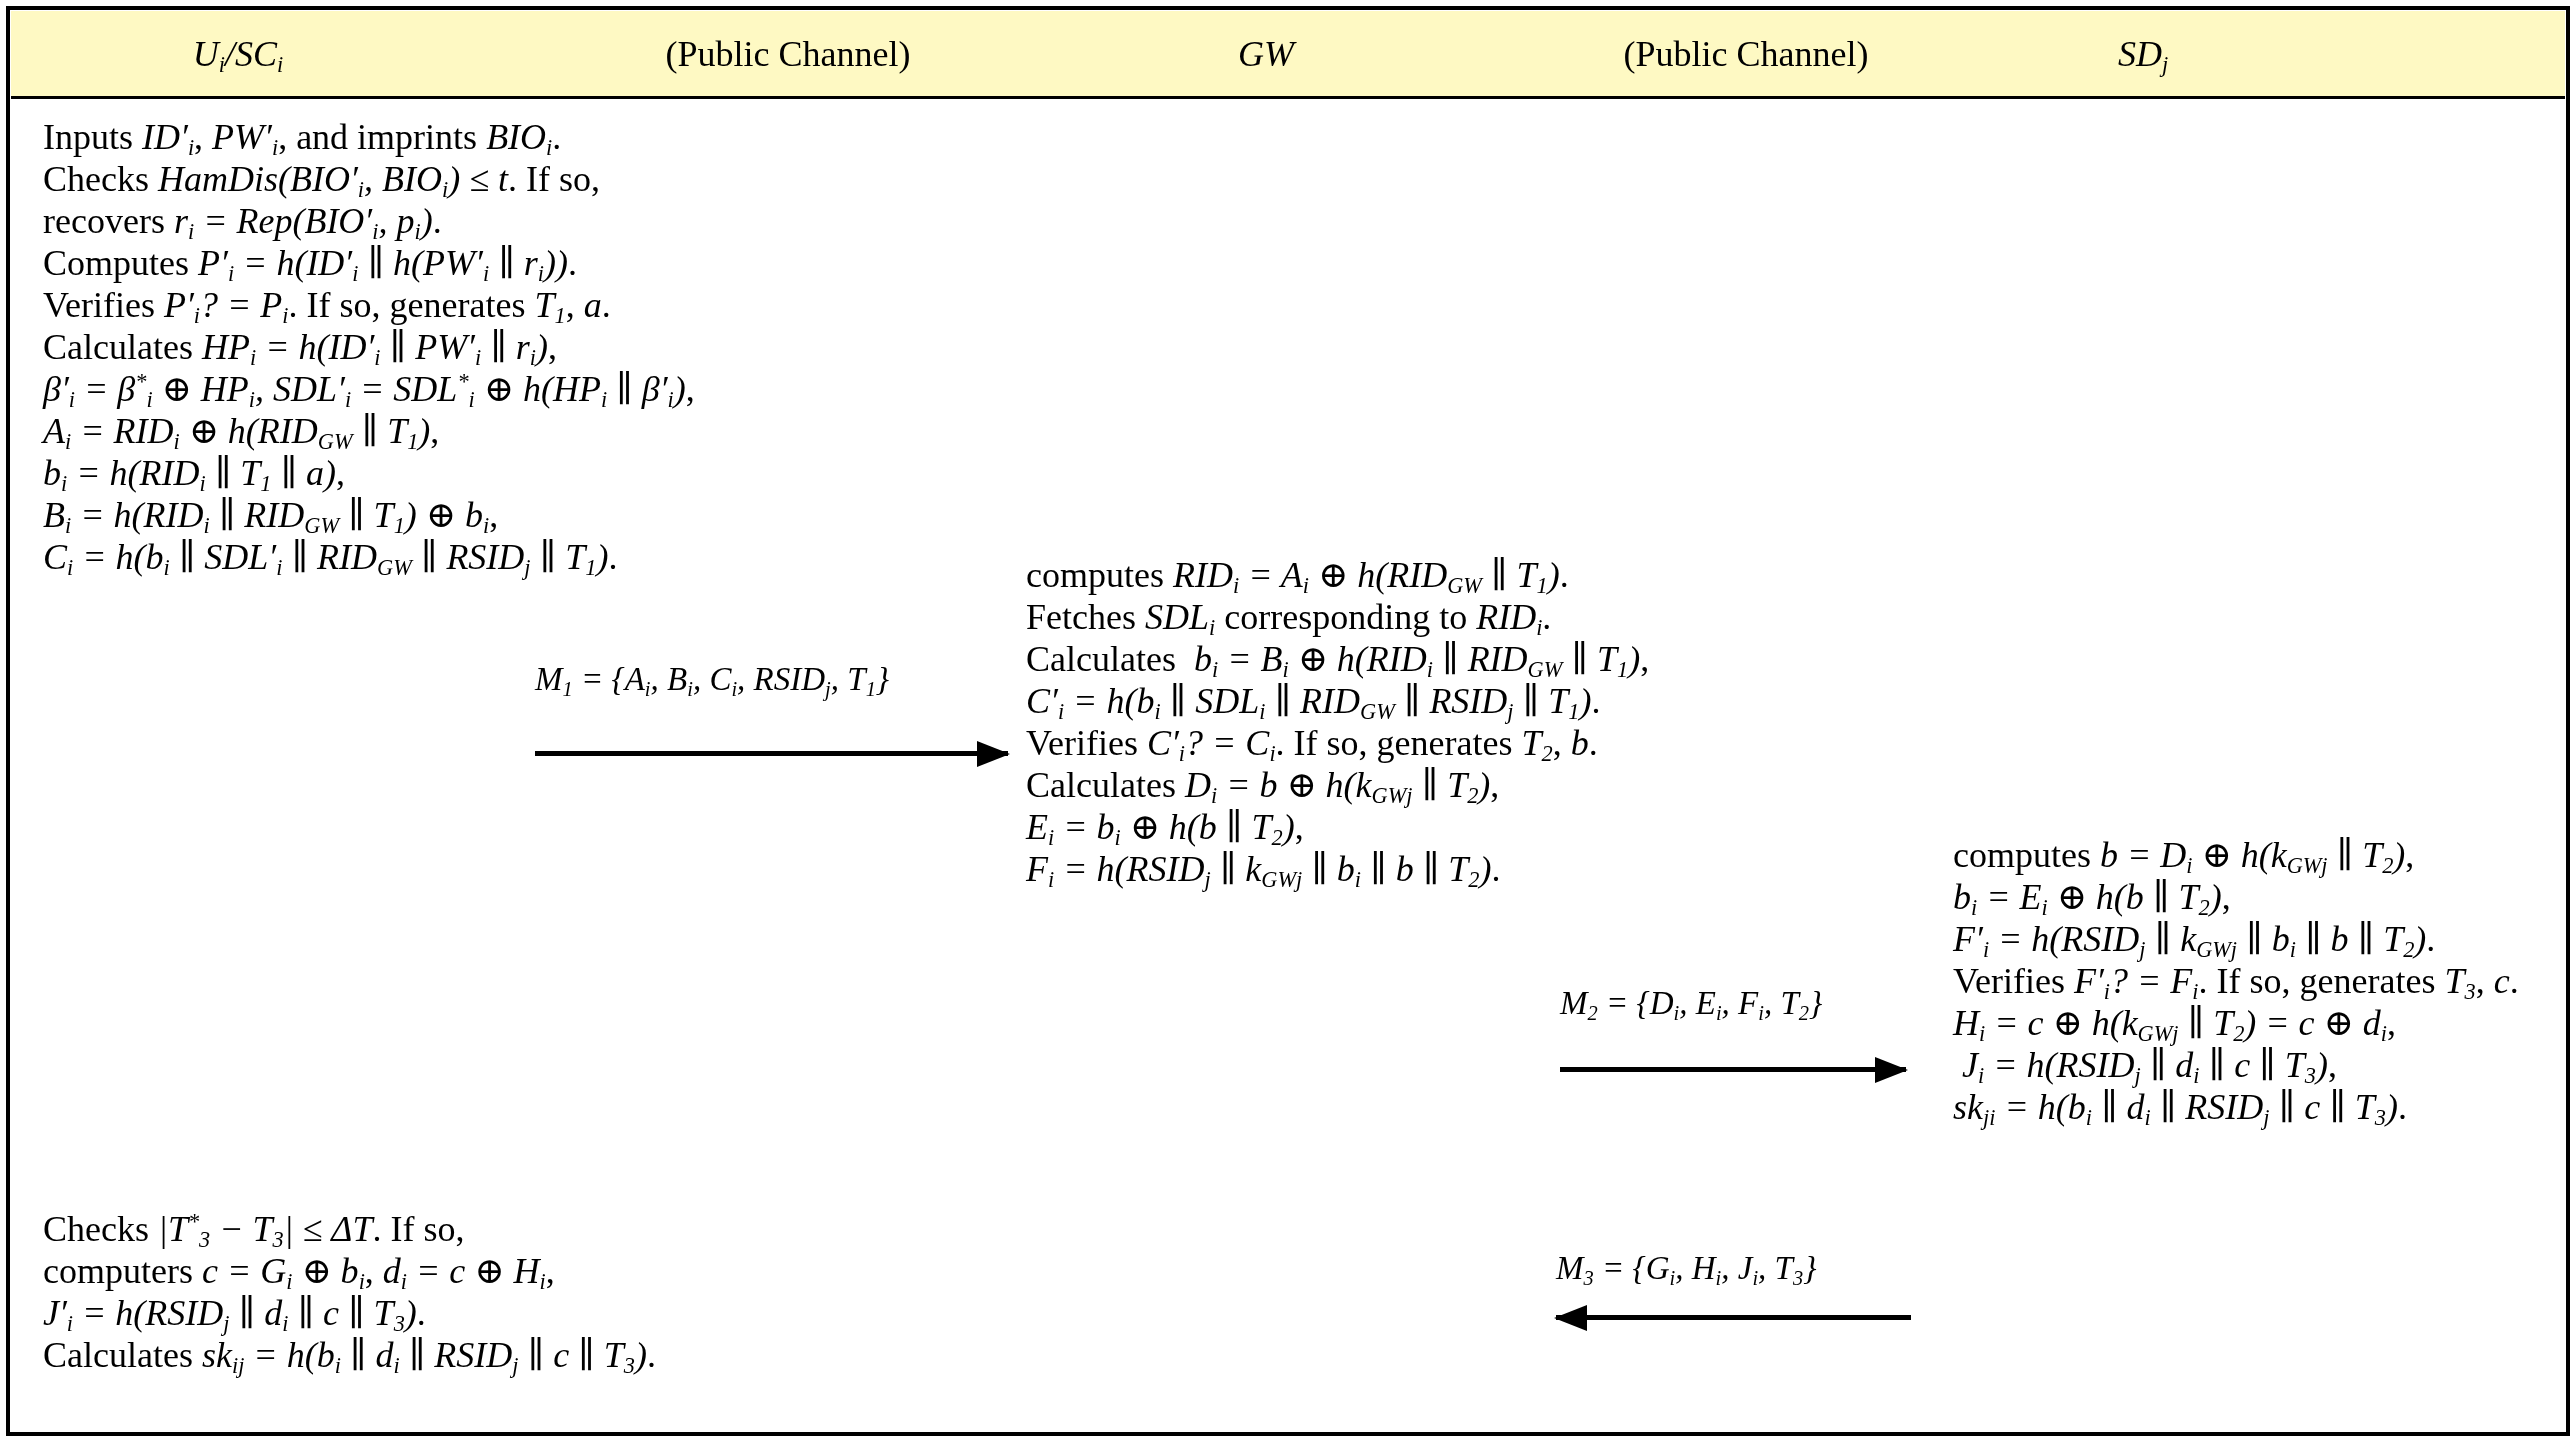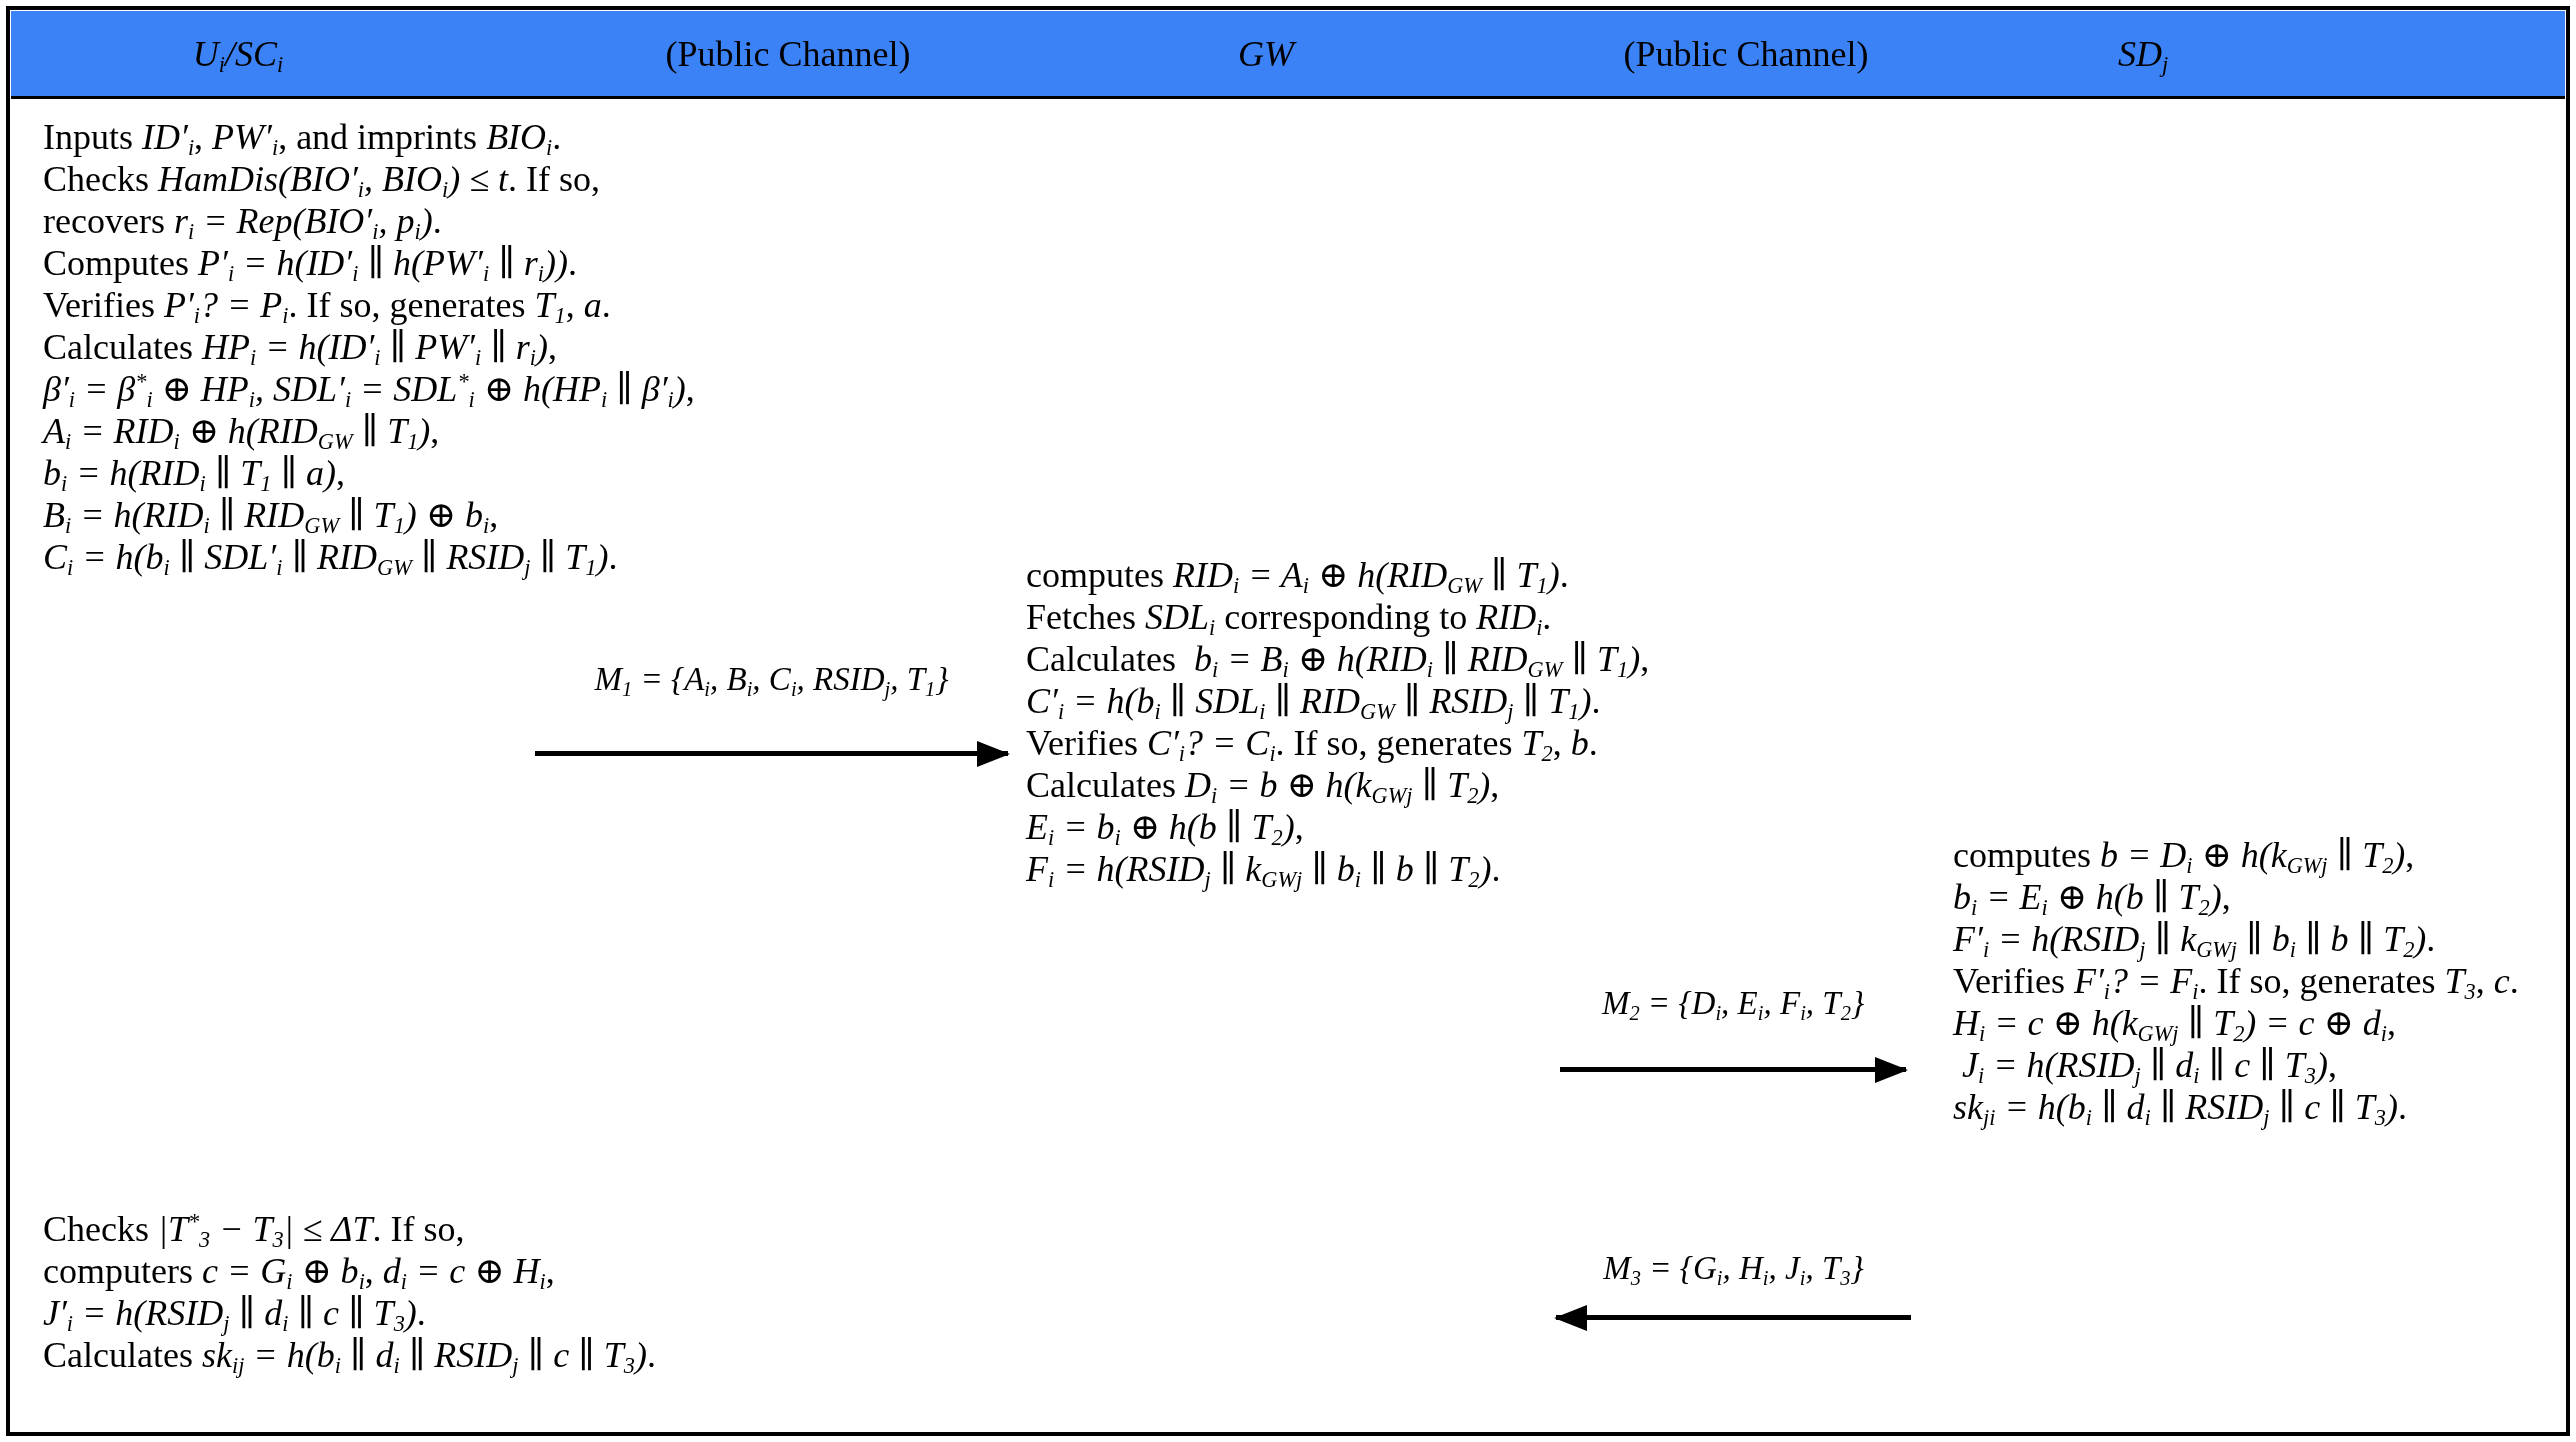"Ui/SCi" div.header { background: #3b82f6 -> #fef9c3 }
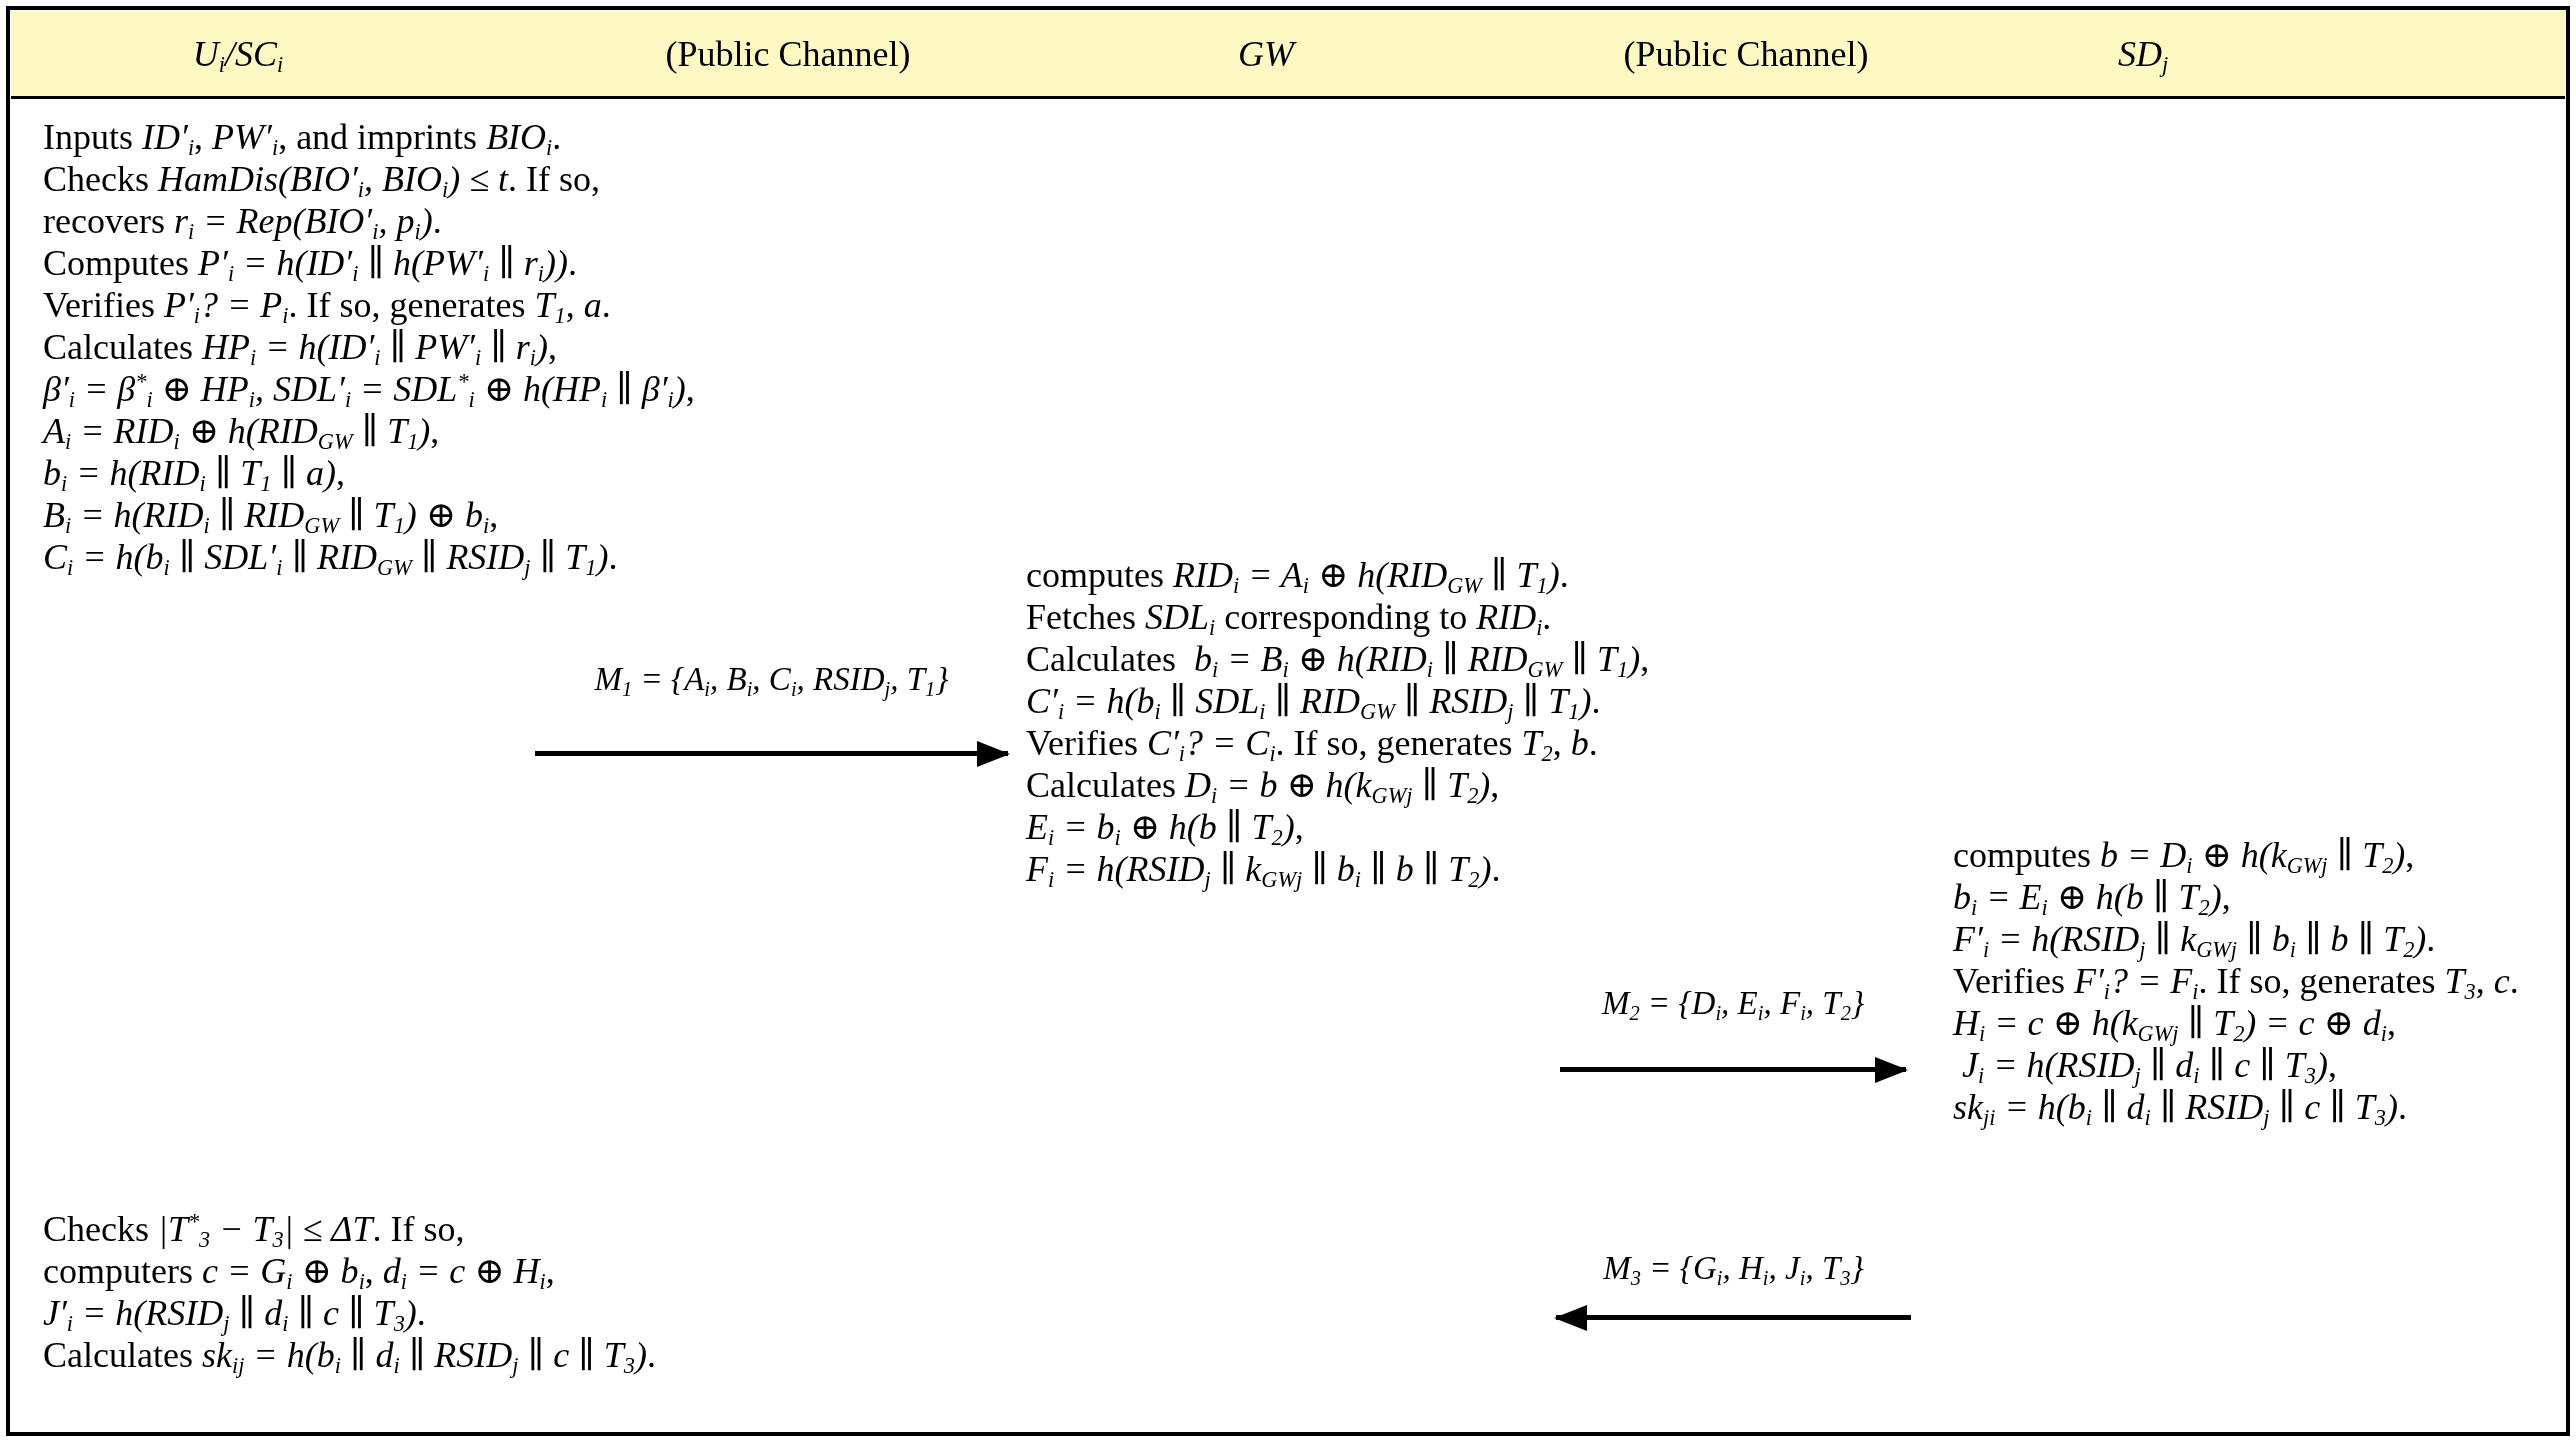"M1 = {Ai, Bi, Ci," .msg { text-align: center -> none }
